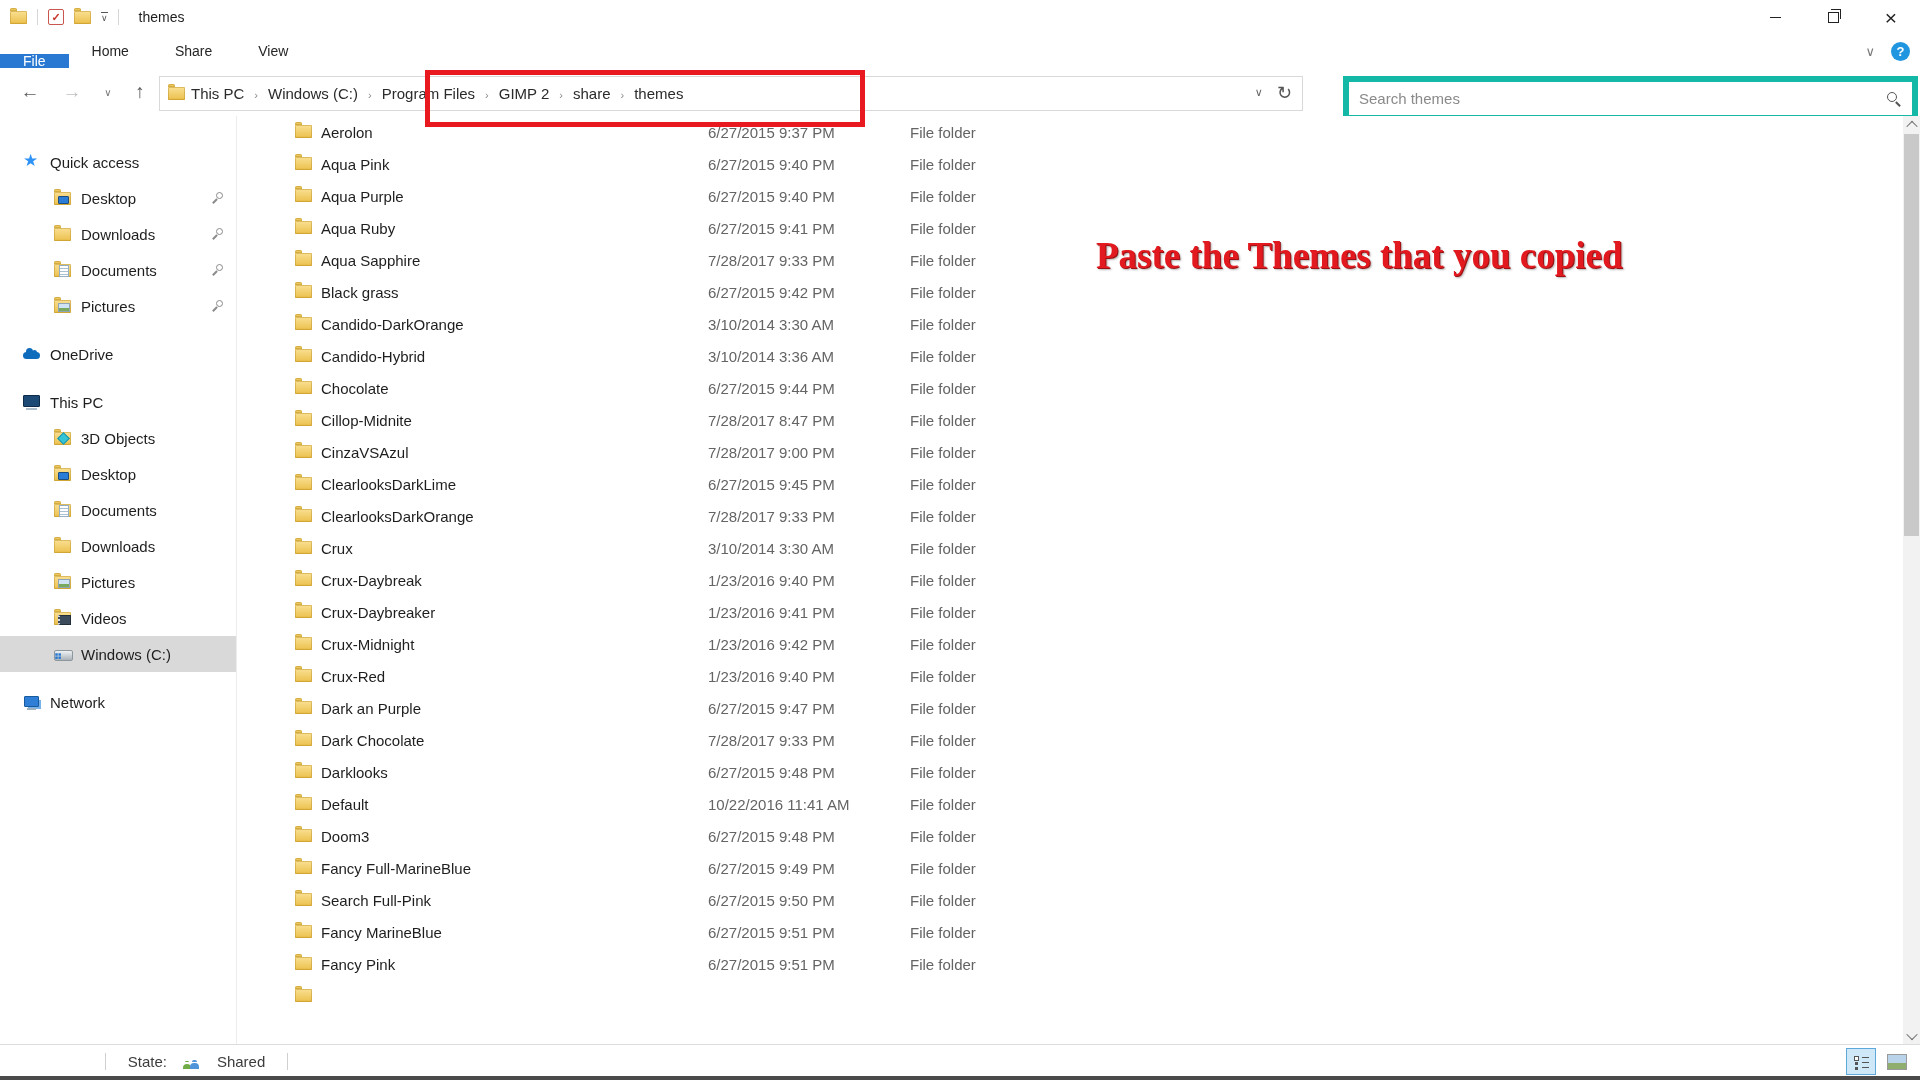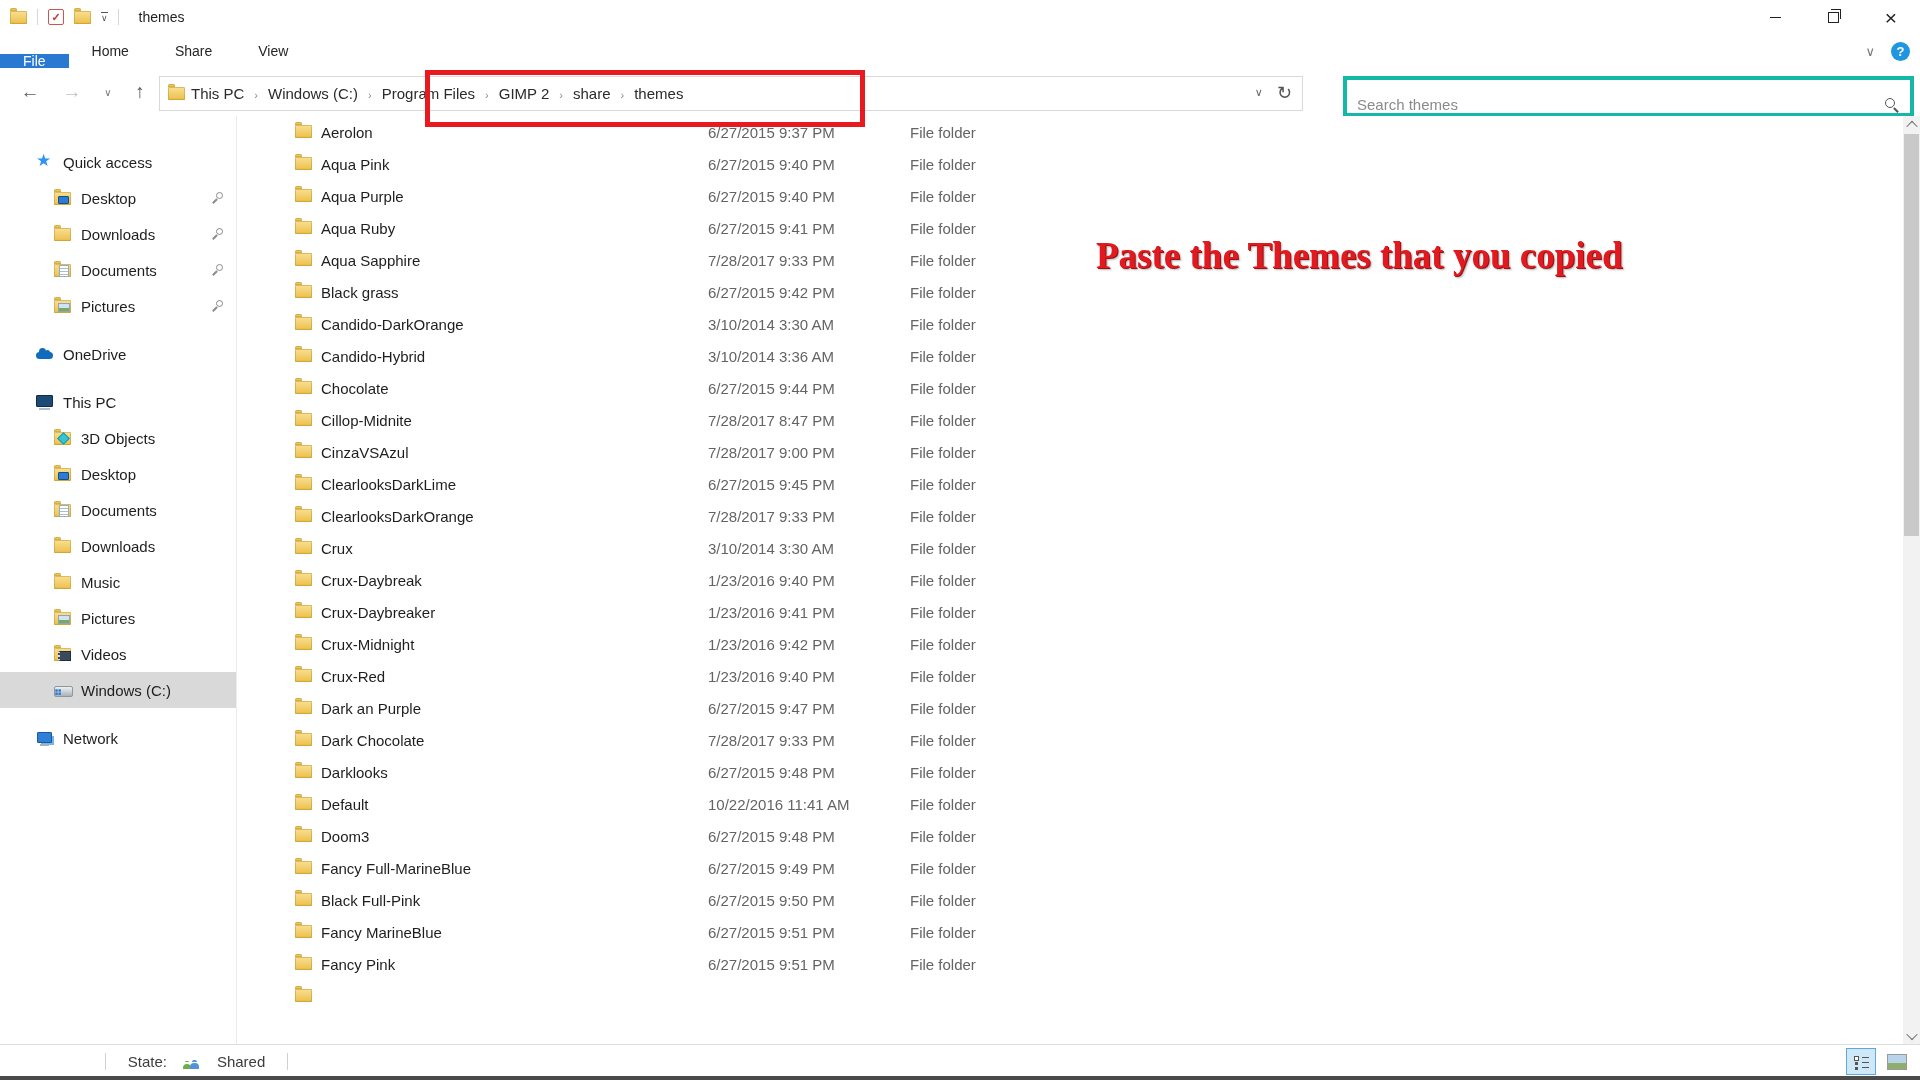"Search themes" #searchbox { align-items: flex-end -> center; border: 4px solid #14b8a6 -> 6px solid #14b8a6 }
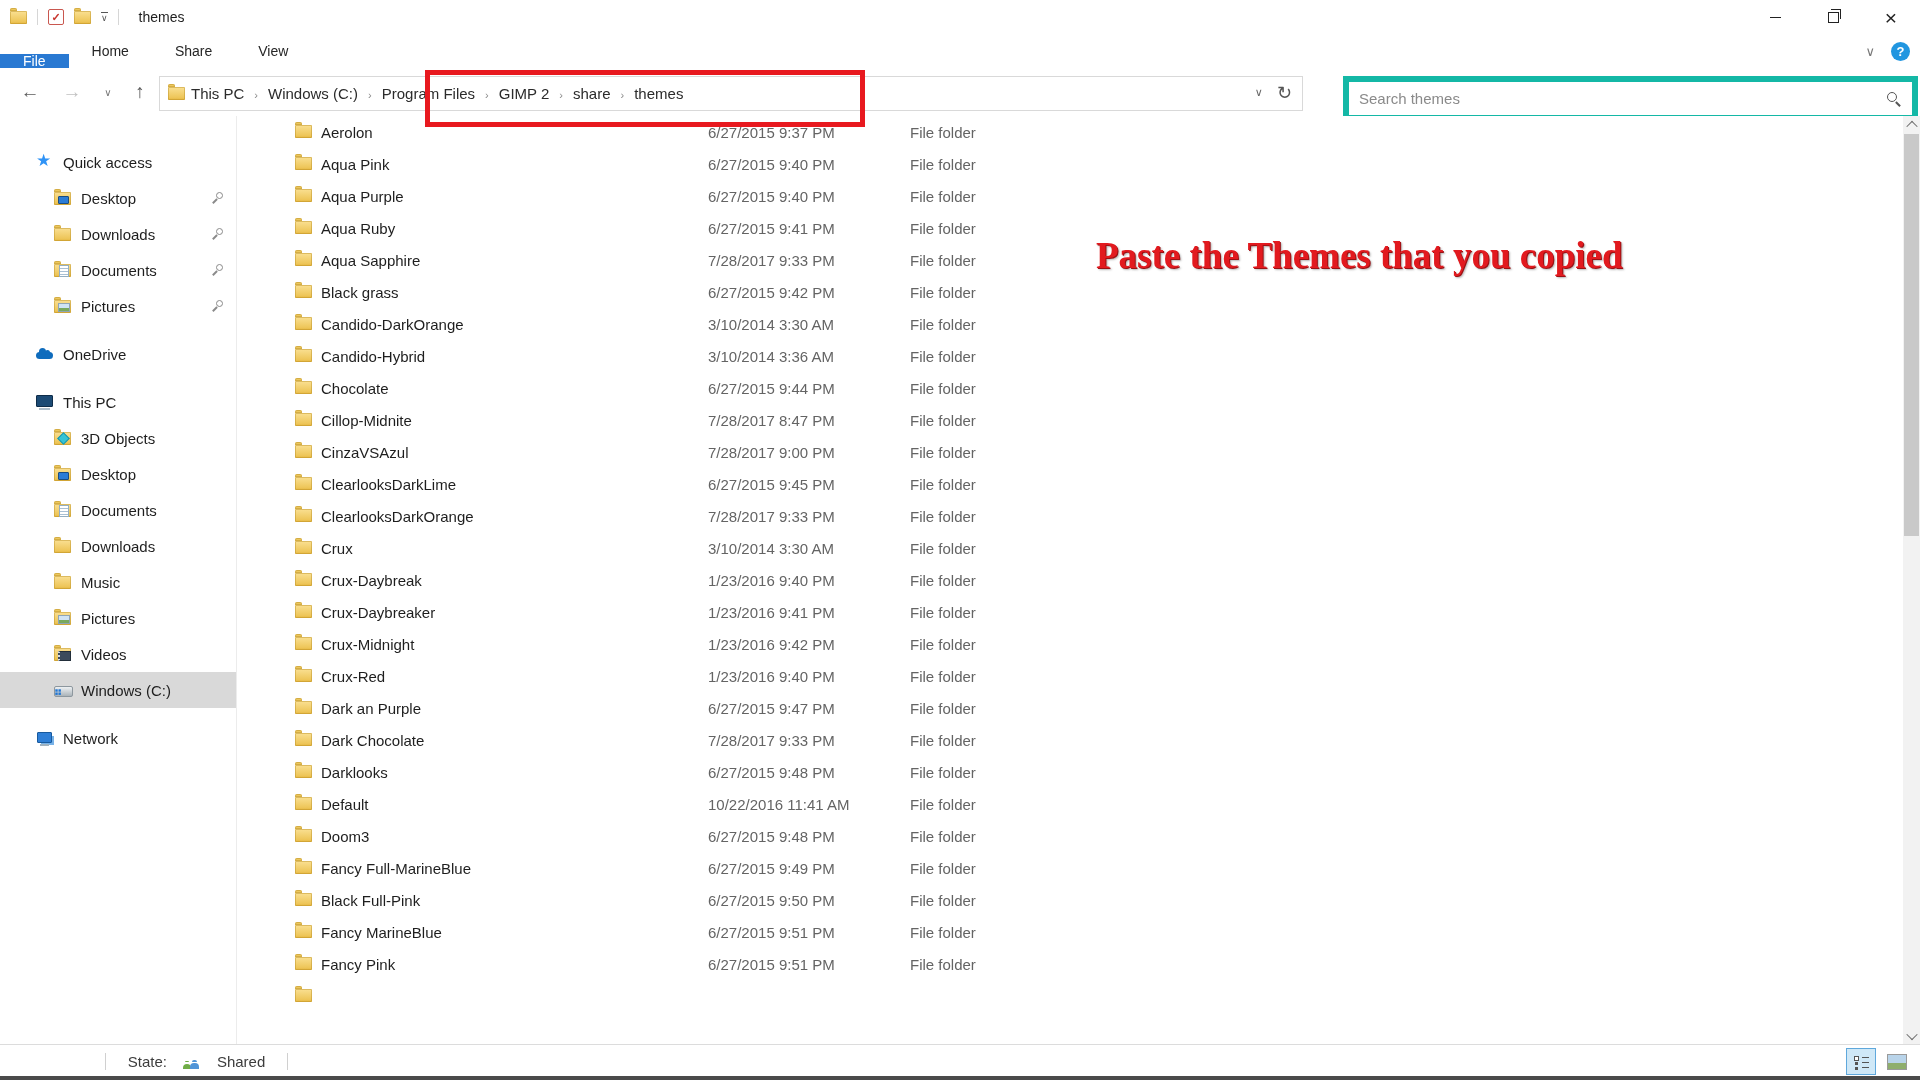"Quick access" .side-item { padding-left: 36px -> 23px }
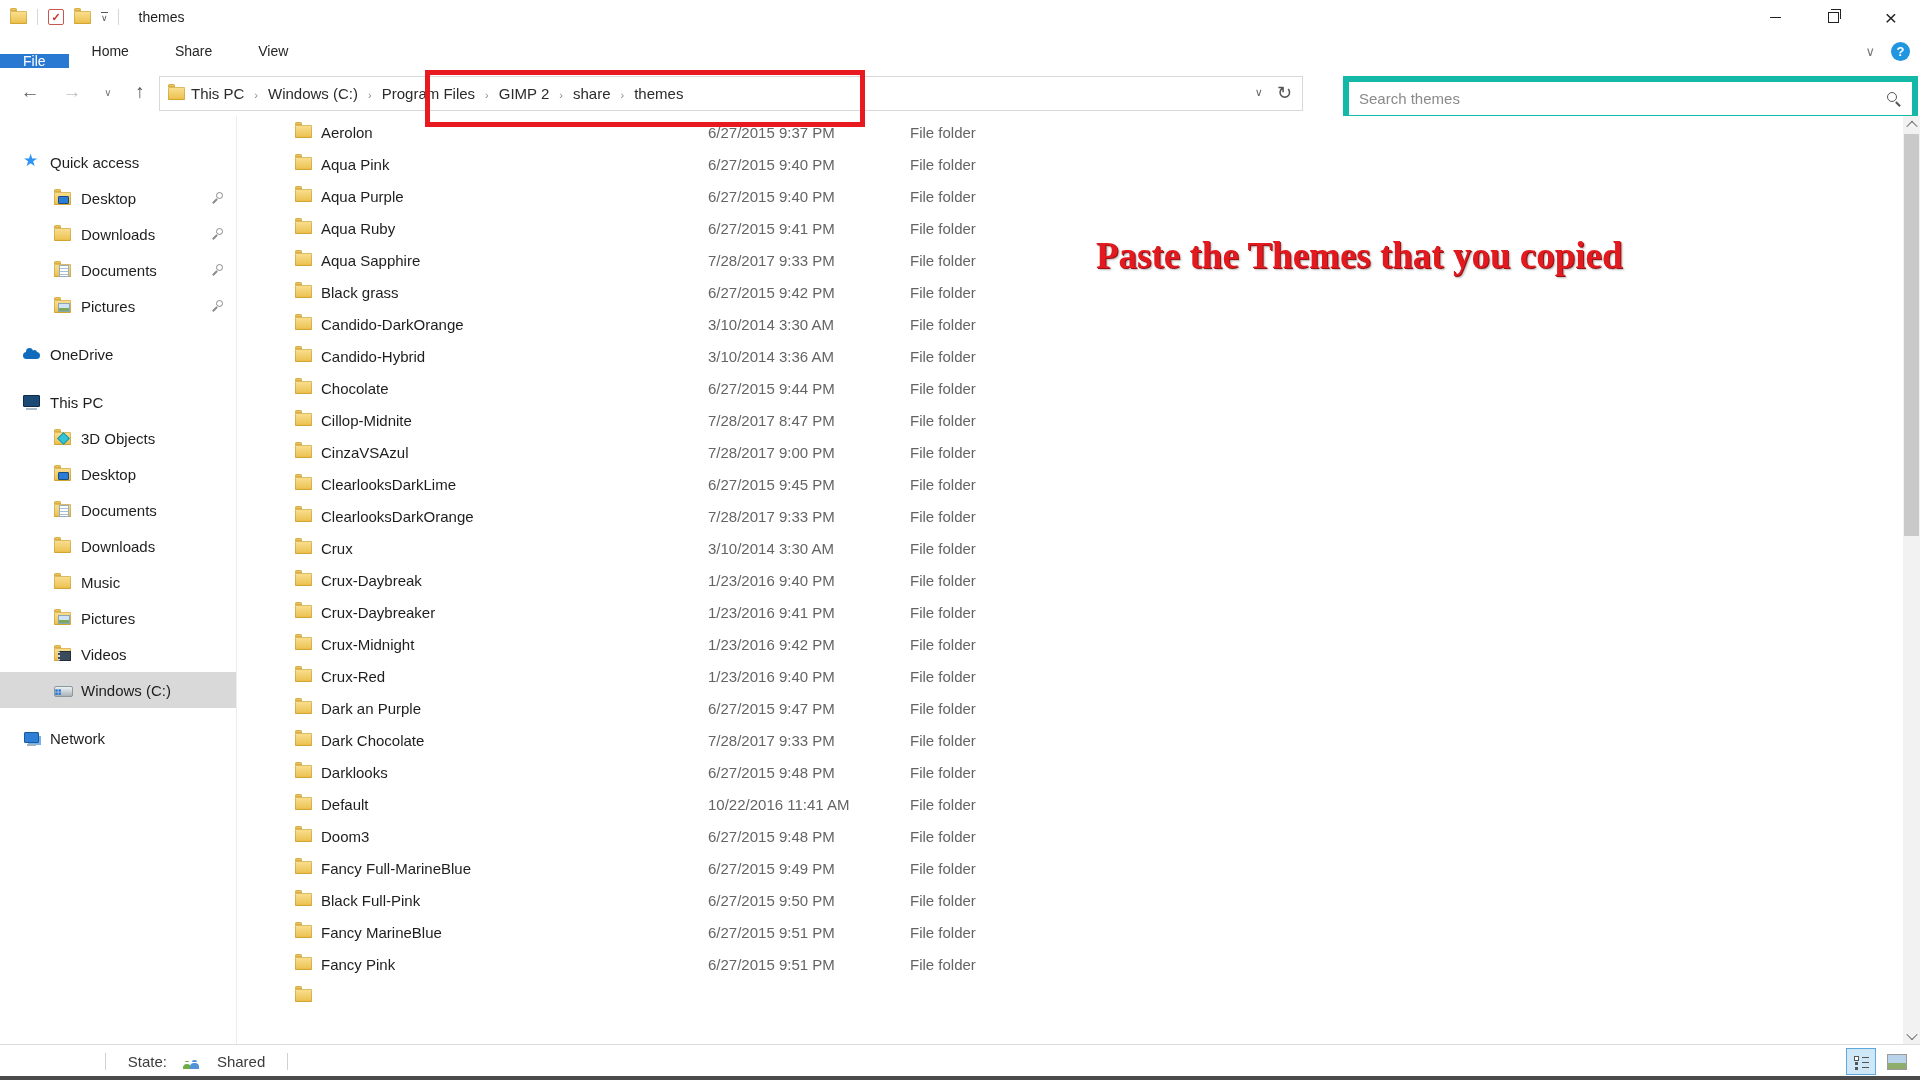"Music" div.side-item { html: <div> <span> <span></span> <span></span> </span> <span>Music</span> </div> -> none }
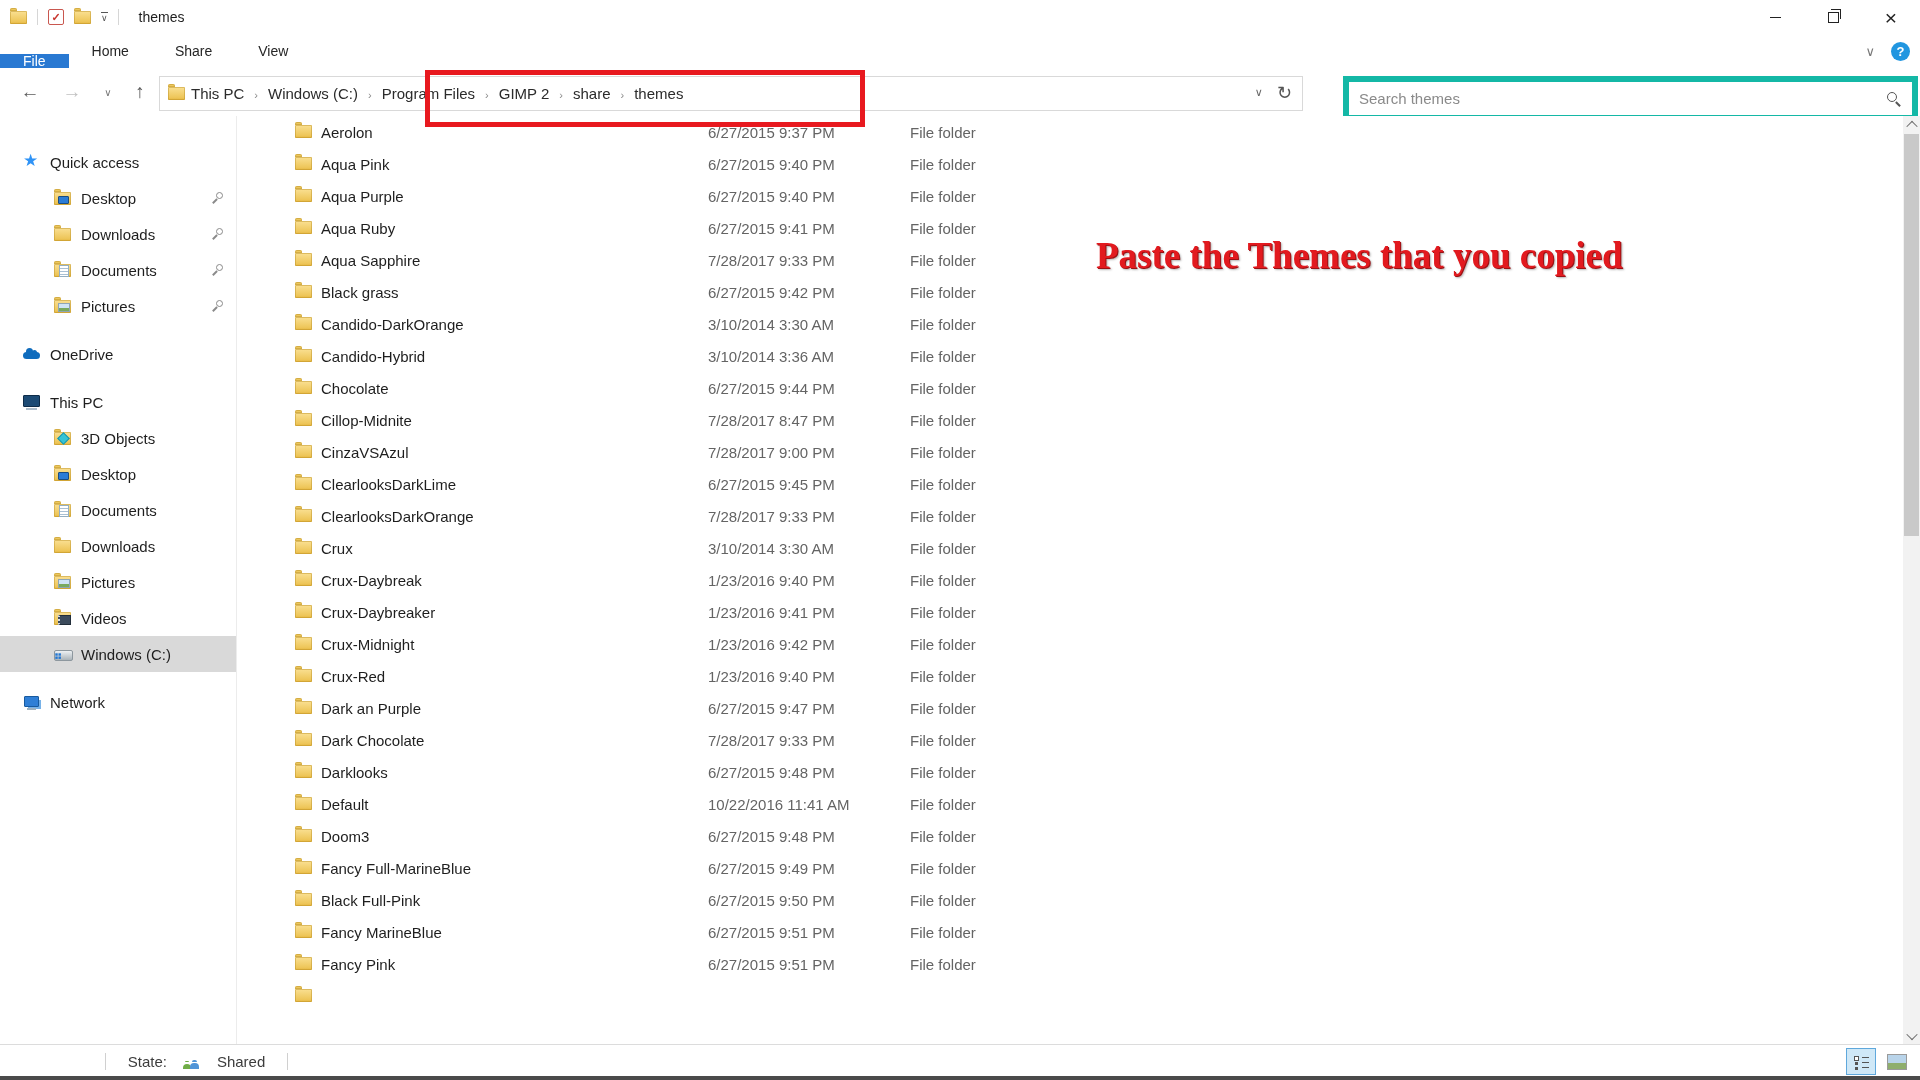"Black Full-Pink" span.cell-name { text: Black -> Search }
